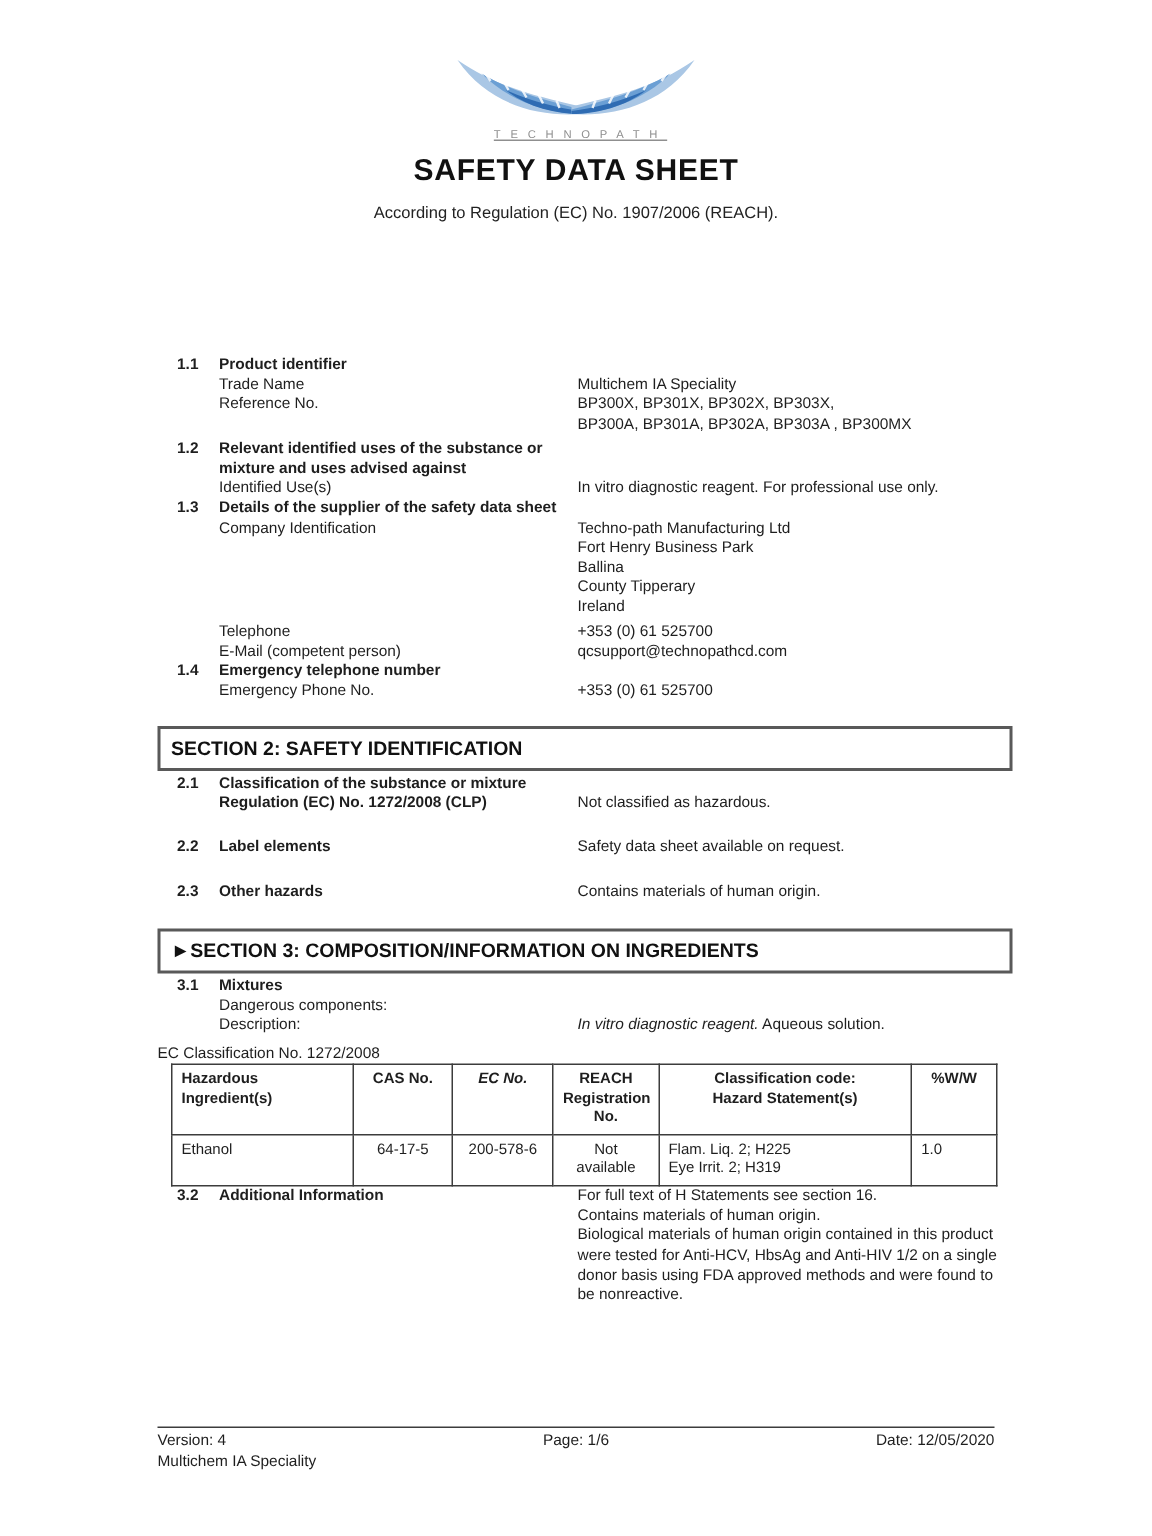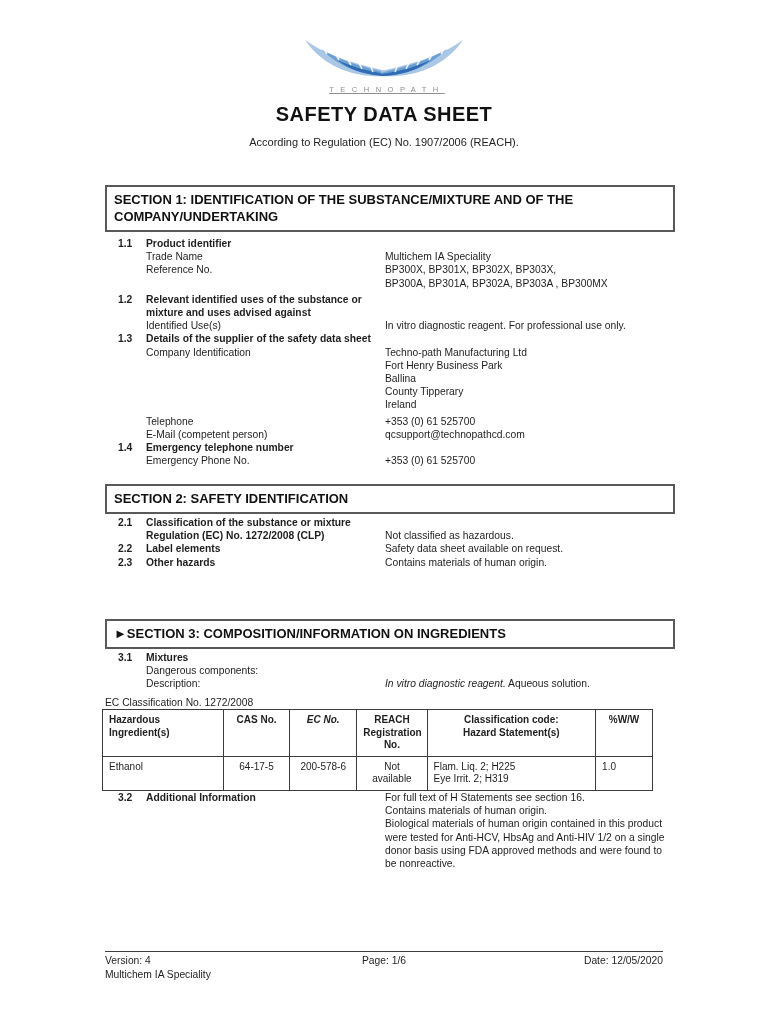"SECTION 1: IDENTIFICATION OF THE" div.section-box { html: <div>SECTION 1: IDENTIFICATION OF THE SUBSTANCE/MIXTURE AND OF THE COMPANY/UNDERTAKING</div> -> none }
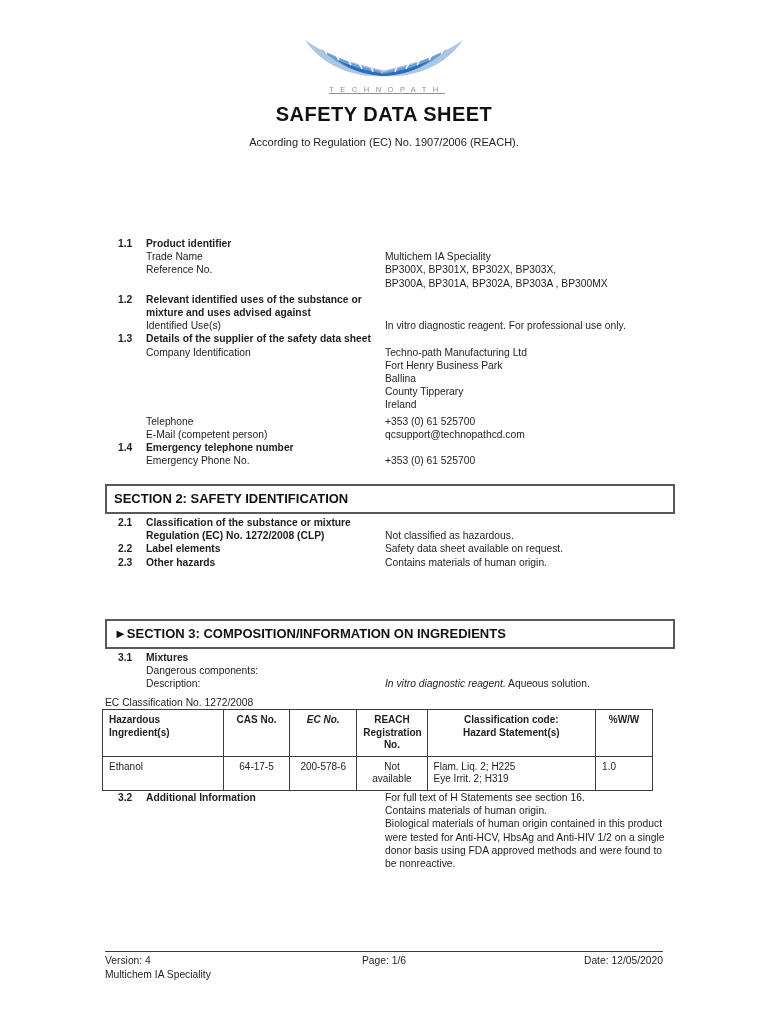"2.2" .gap16 { margin-top: 0 -> 16px }
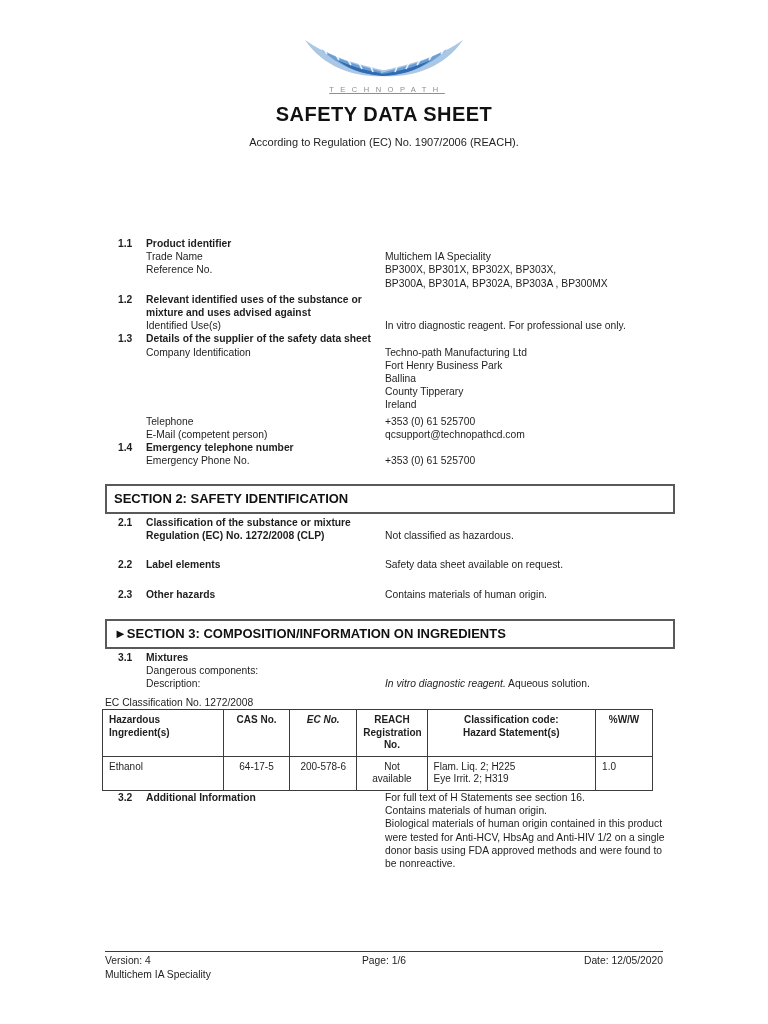"Hazardous Ingredient(s)" .ing-table { left: 102px -> 114px }
